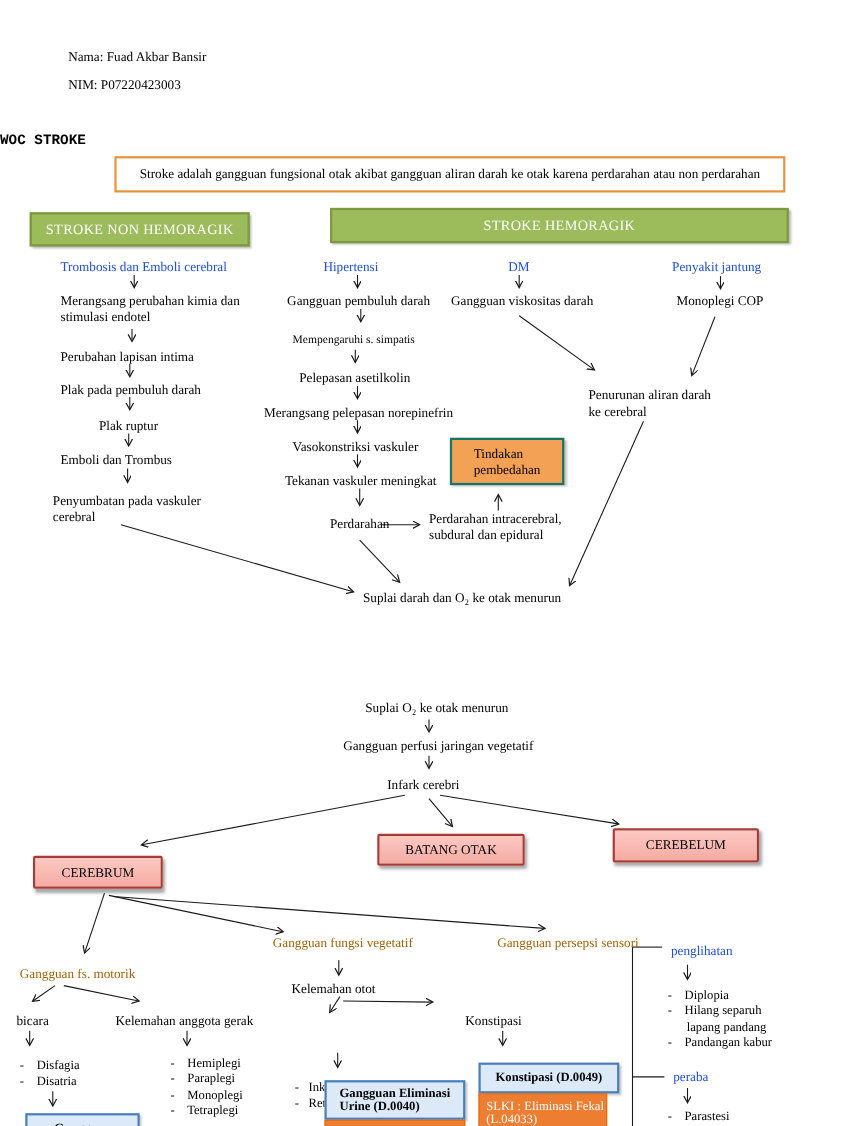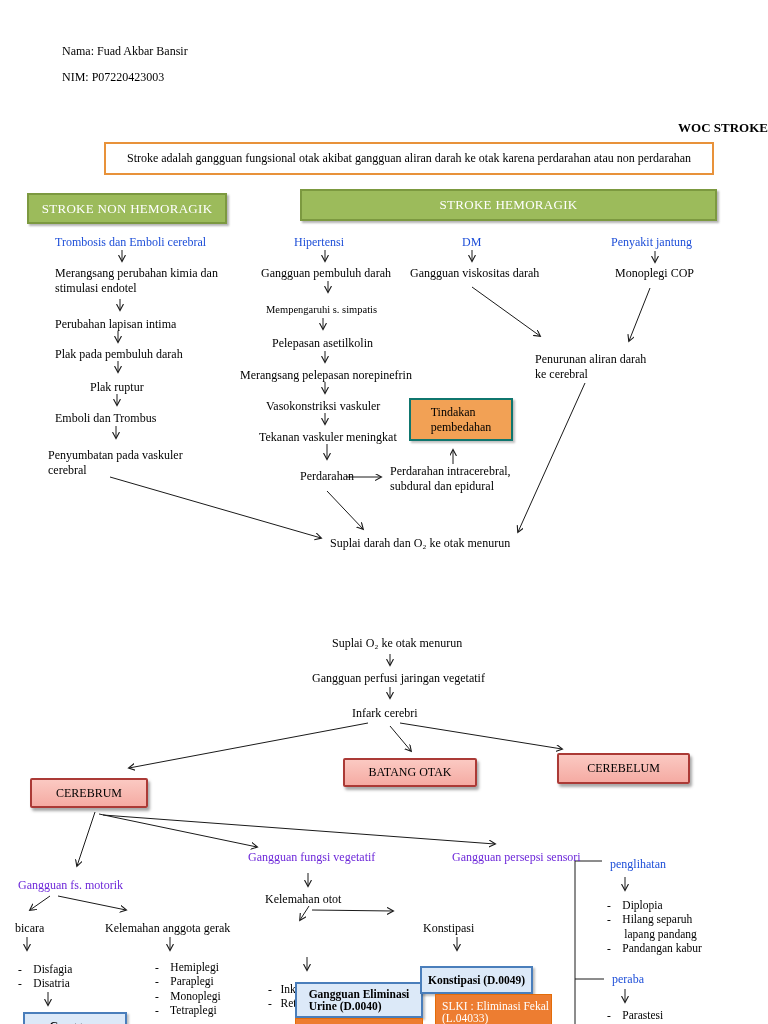"WOC STROKE" .title { font-family: none -> Liberation Mono, monospace; text-align: right -> left }
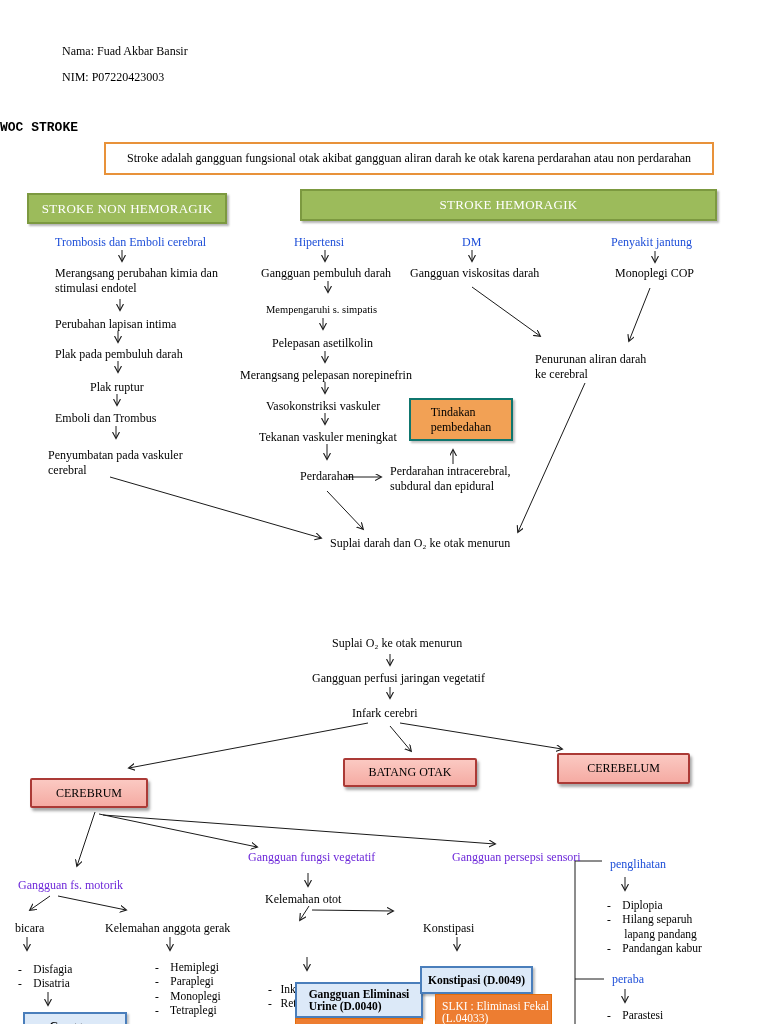"Gangguan fungsi vegetatif" .green { color: #6d28d9 -> #a16207 }
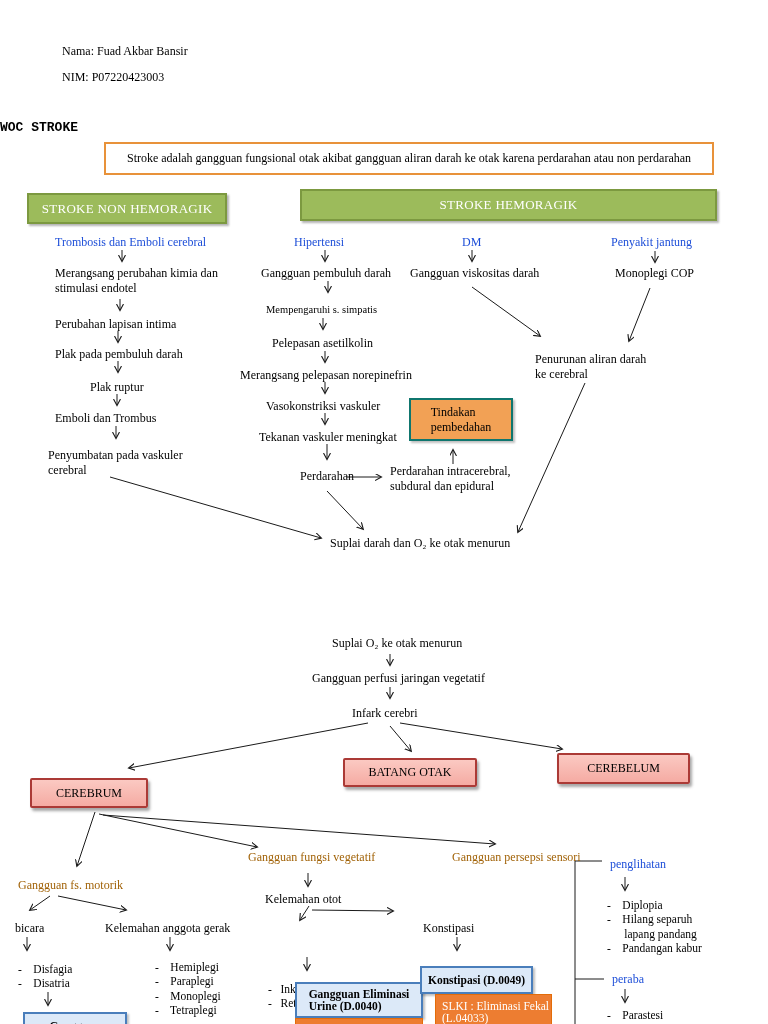"Konstipasi (D.0049)" div.box { left: 420px -> 435px; width: 113px -> 128px }
